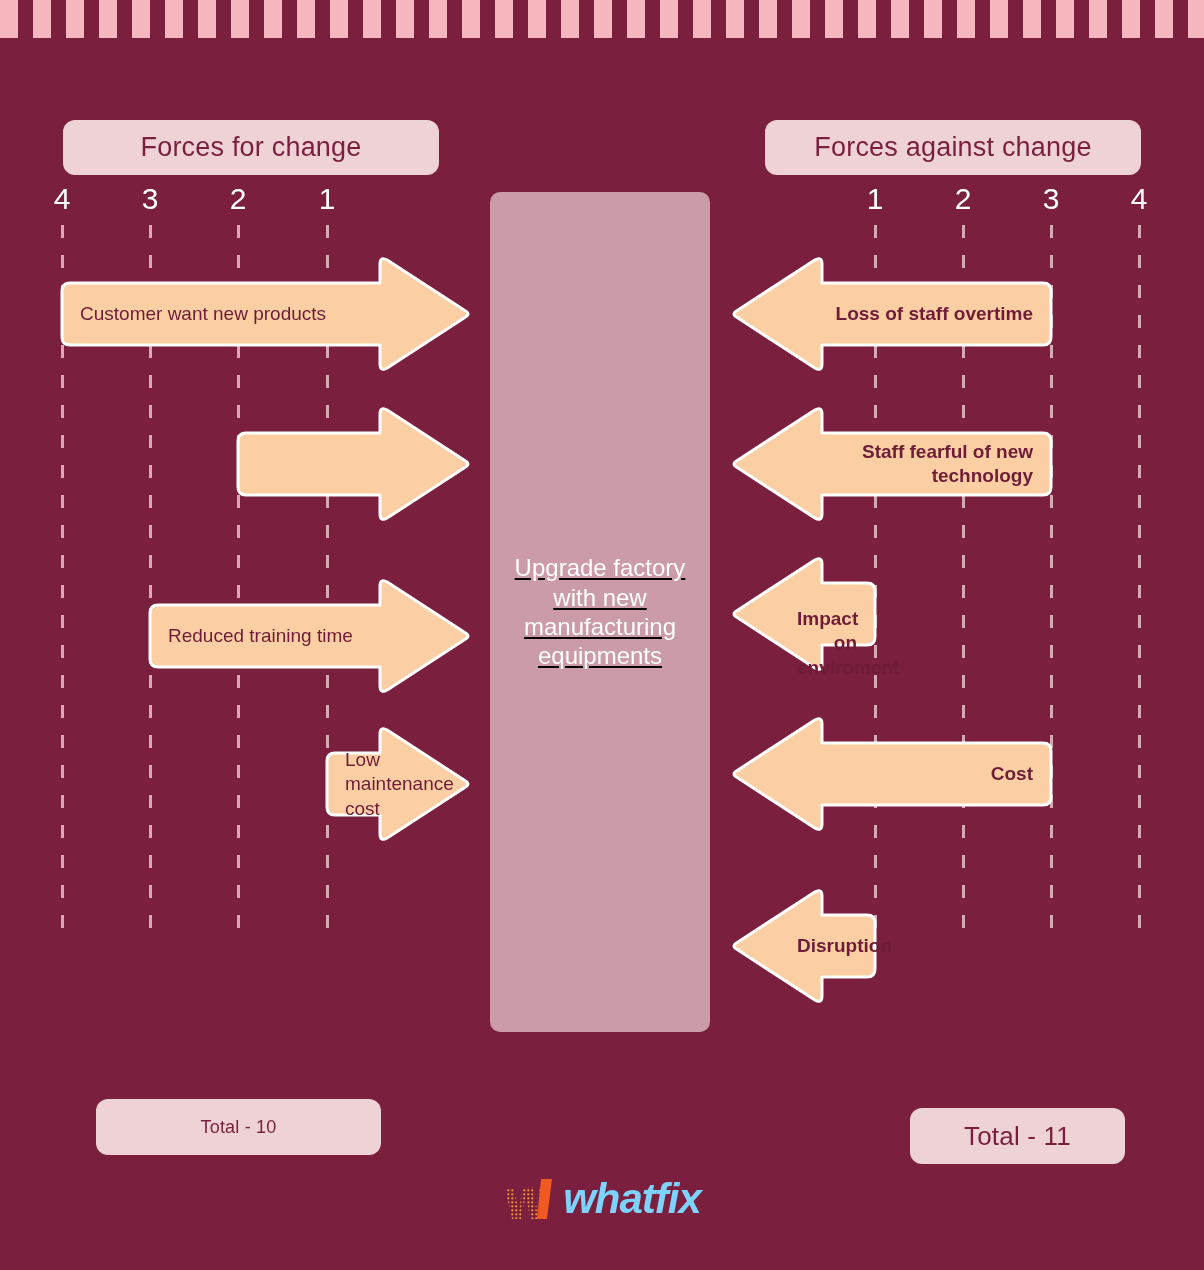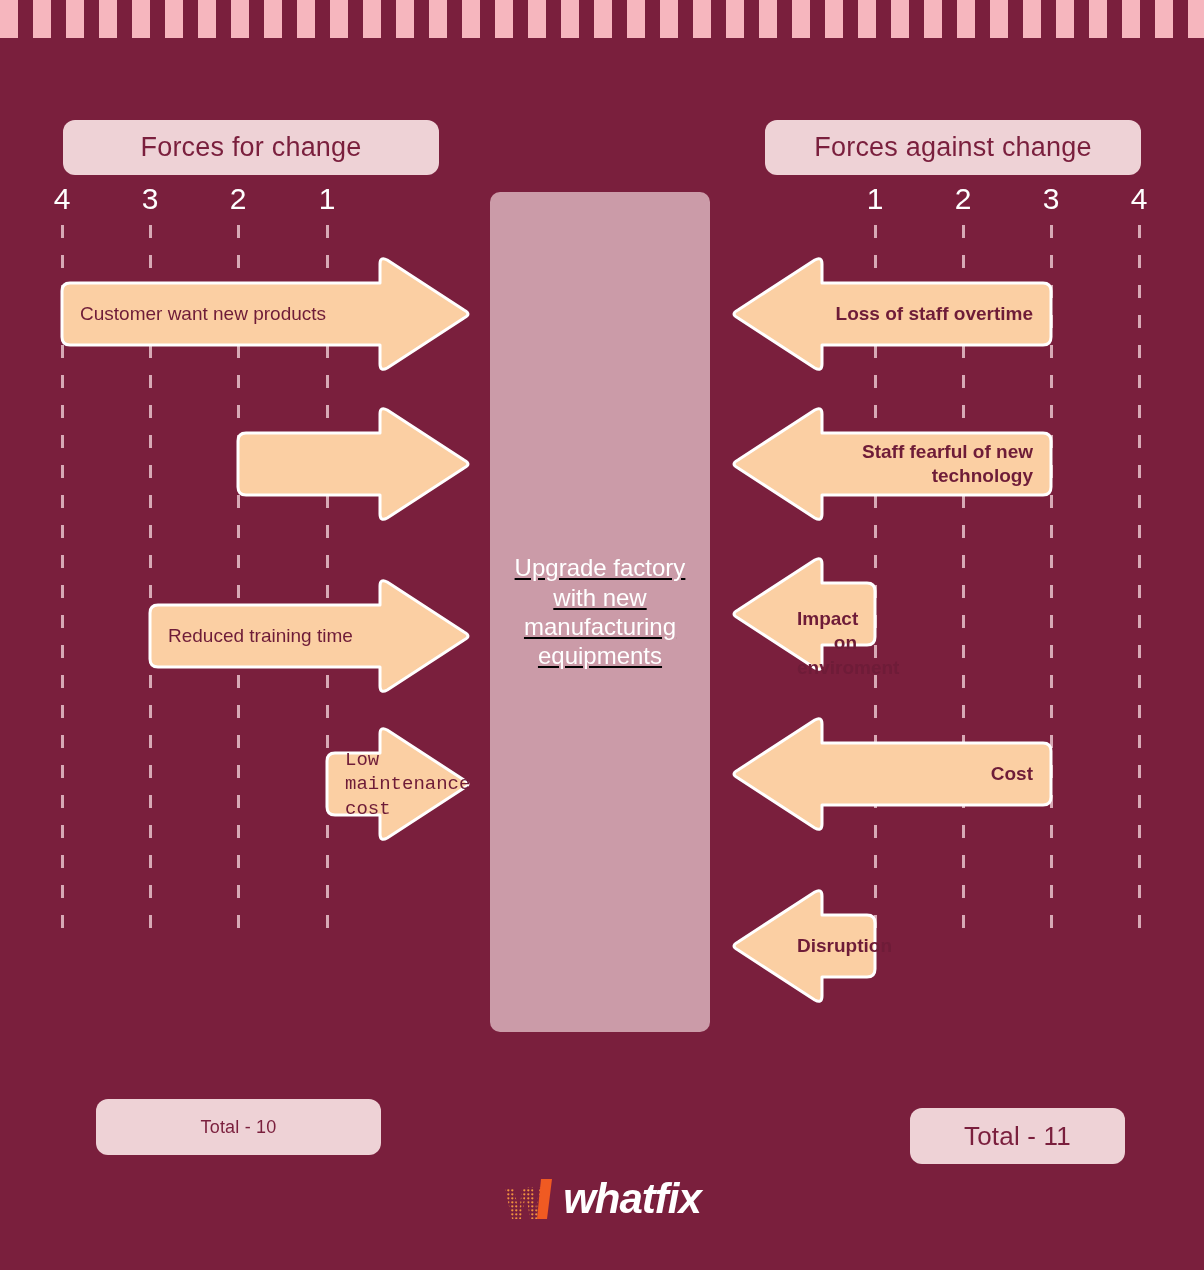"Low maintenance cost" div.arrow-label { font-family: Liberation Mono, monospace -> none }
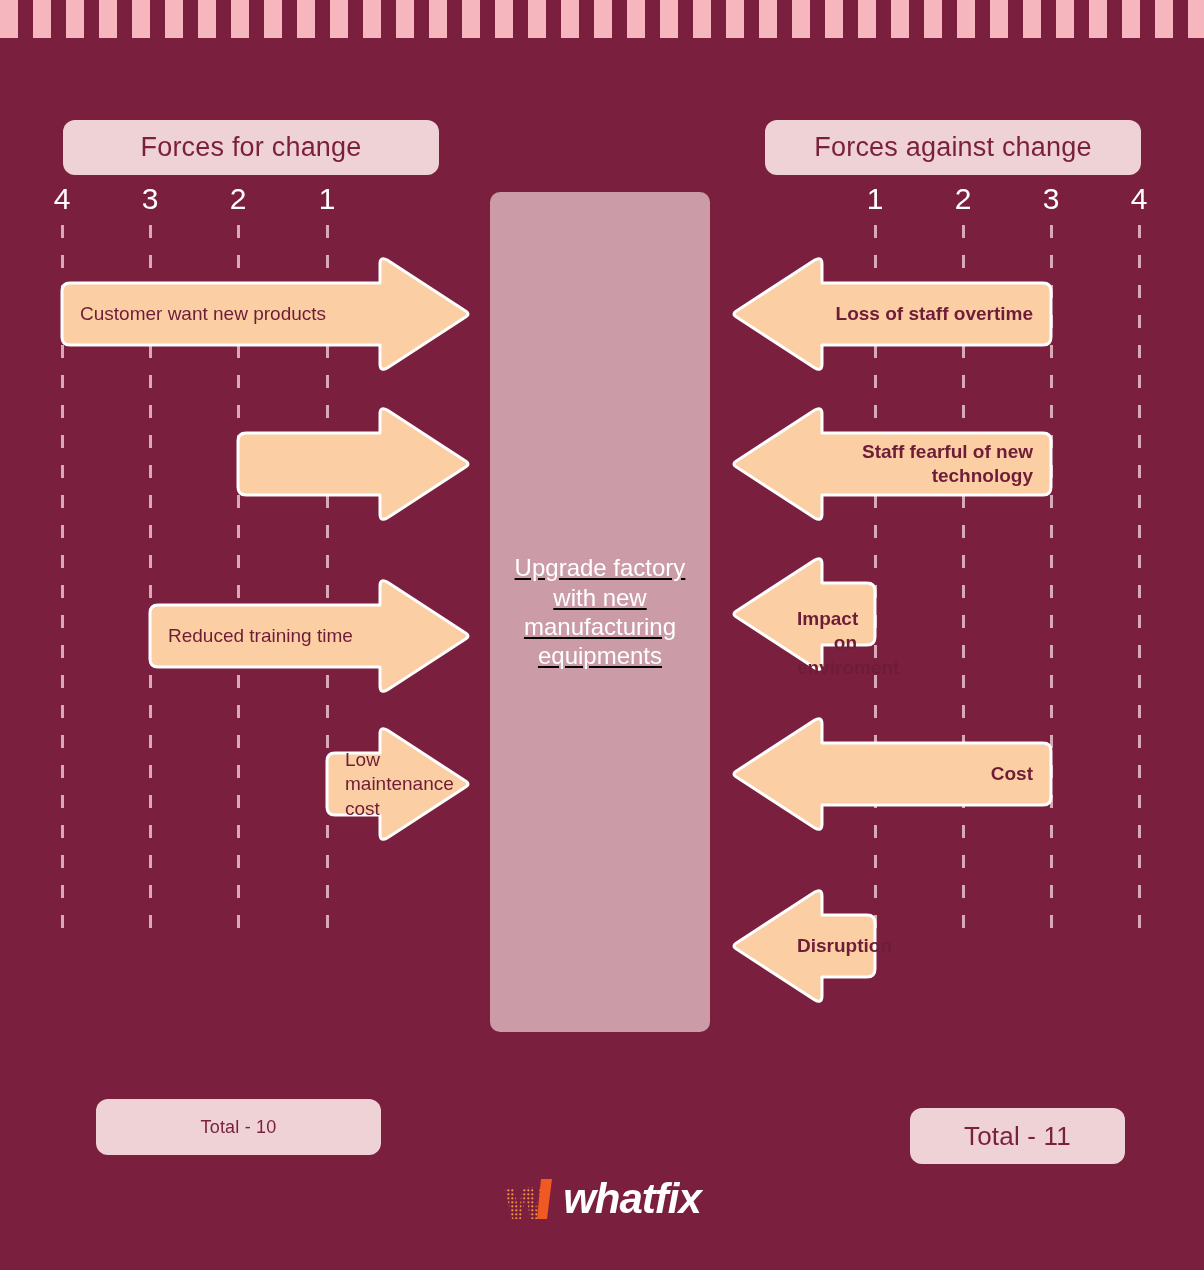"whatfix" #logo-wordmark { color: #ffffff -> #7dd3fc }
